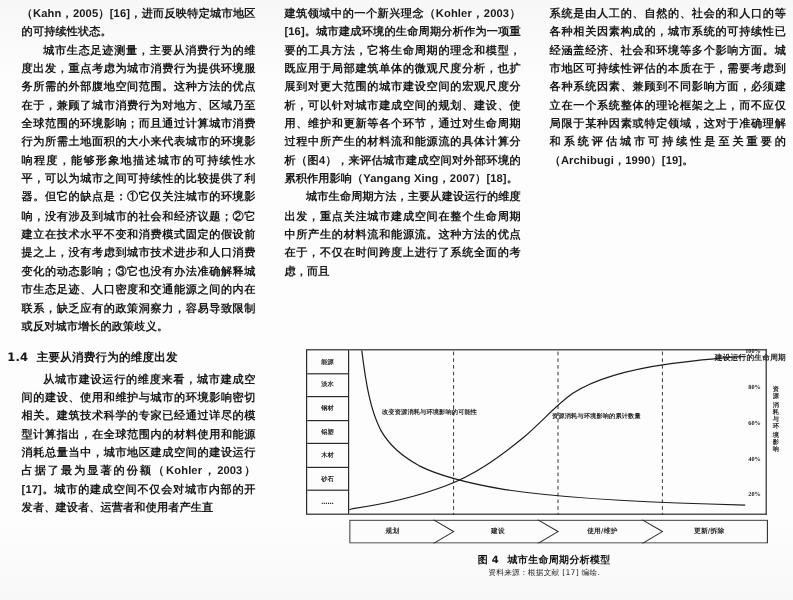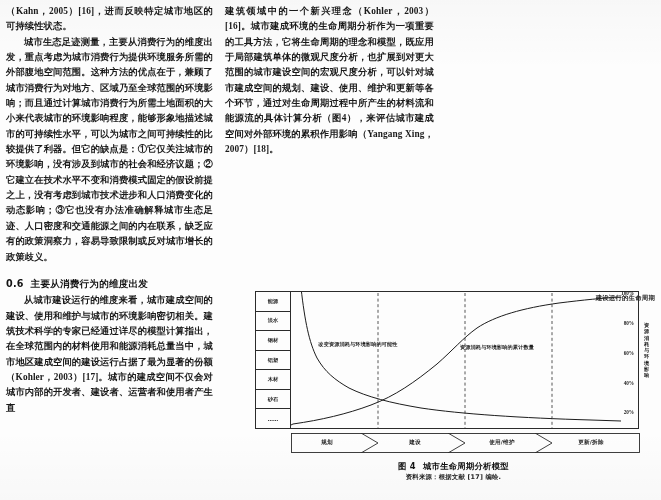"（Kahn，2005）[16]，进而反映特定城市地区的可持续性状态。" p.zh { font-family: Liberation Serif, serif -> Liberation Sans, sans-serif; margin: 0 0 0px 0 -> 0 0 0px 12px }
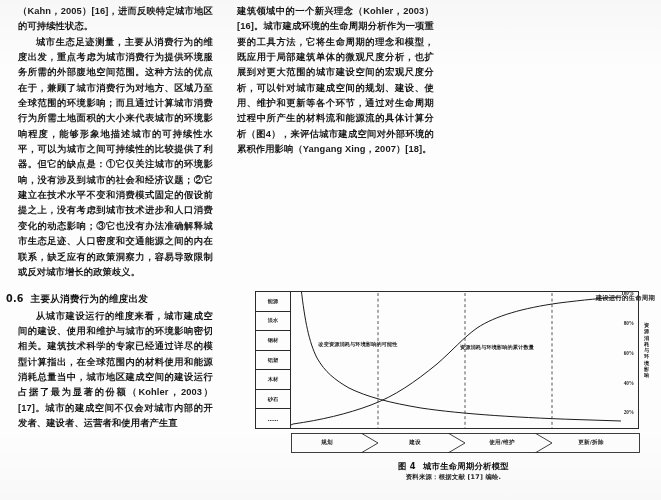"系统是由人工的、自然的、社会的和人口的等各种相关因素构成的，城市系统的可持续性已" p.zh { html: none -> <p>系统是由人工的、自然的、社会的和人口的等各种相关因素构成的，城市系统的可持续性已经涵盖经济、社会和环境等多个影响方面。城市地区可持续性评估的本质在于，需要考虑到各种系统因素、兼顾到不同影响方面，必须建立在一个系统整体的理论框架之上，而不应仅局限于某种因素或特定领域，这对于准确理解和系统评估城市可持续性是至关重要的（Archibugi，1990）[19]。</p> }
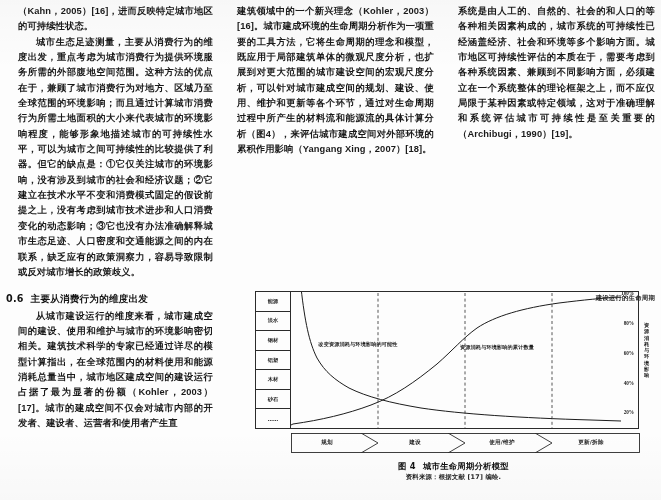"城市生命周期方法，主要从建设运行的维度出发，重点关注城市建成空间在整个生命周期中" p.zh { html: none -> <p>城市生命周期方法，主要从建设运行的维度出发，重点关注城市建成空间在整个生命周期中所产生的材料流和能源流。这种方法的优点在于，不仅在时间跨度上进行了系统全面的考虑，而且</p> }
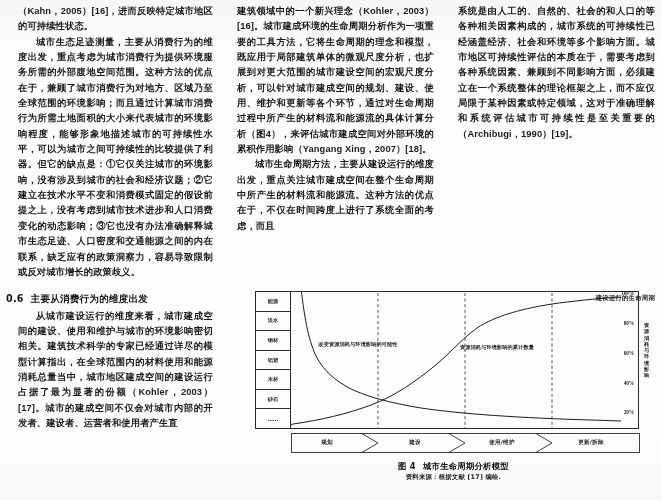"0.6" span.num { text: 0.6 -> 1.4 }
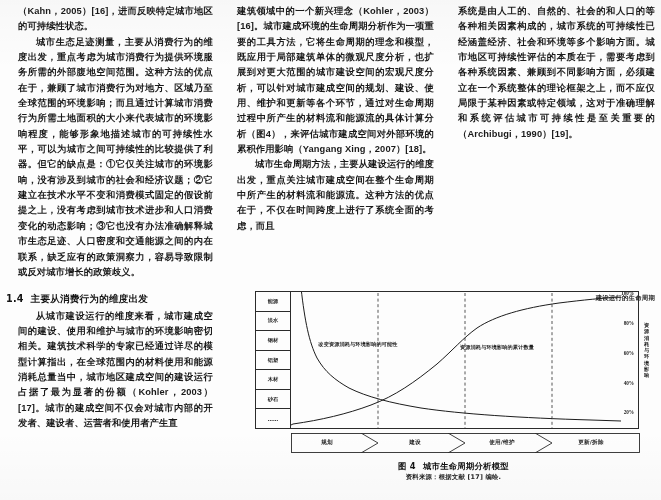"资料来源：根据文献 [17] 编绘." .cap-src { font-weight: 700 -> 400 }
